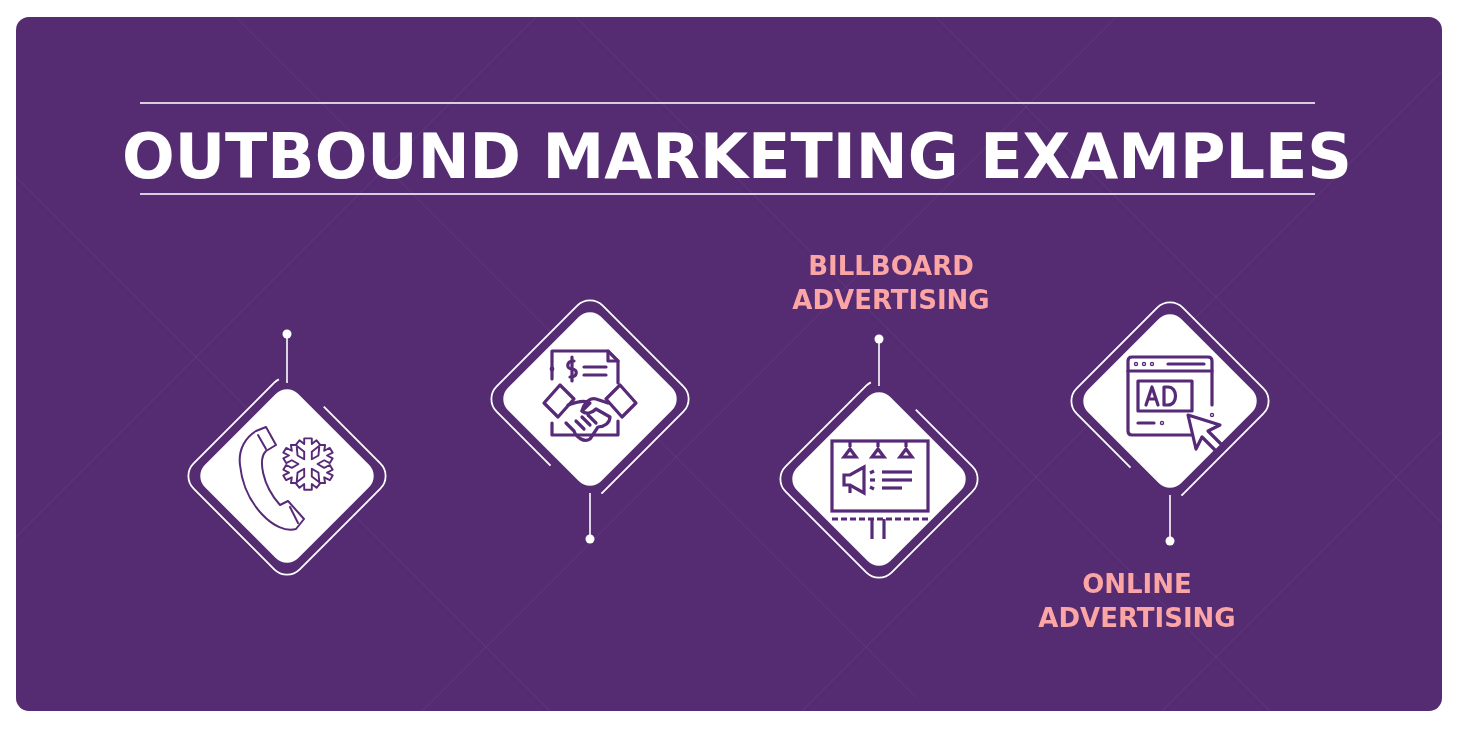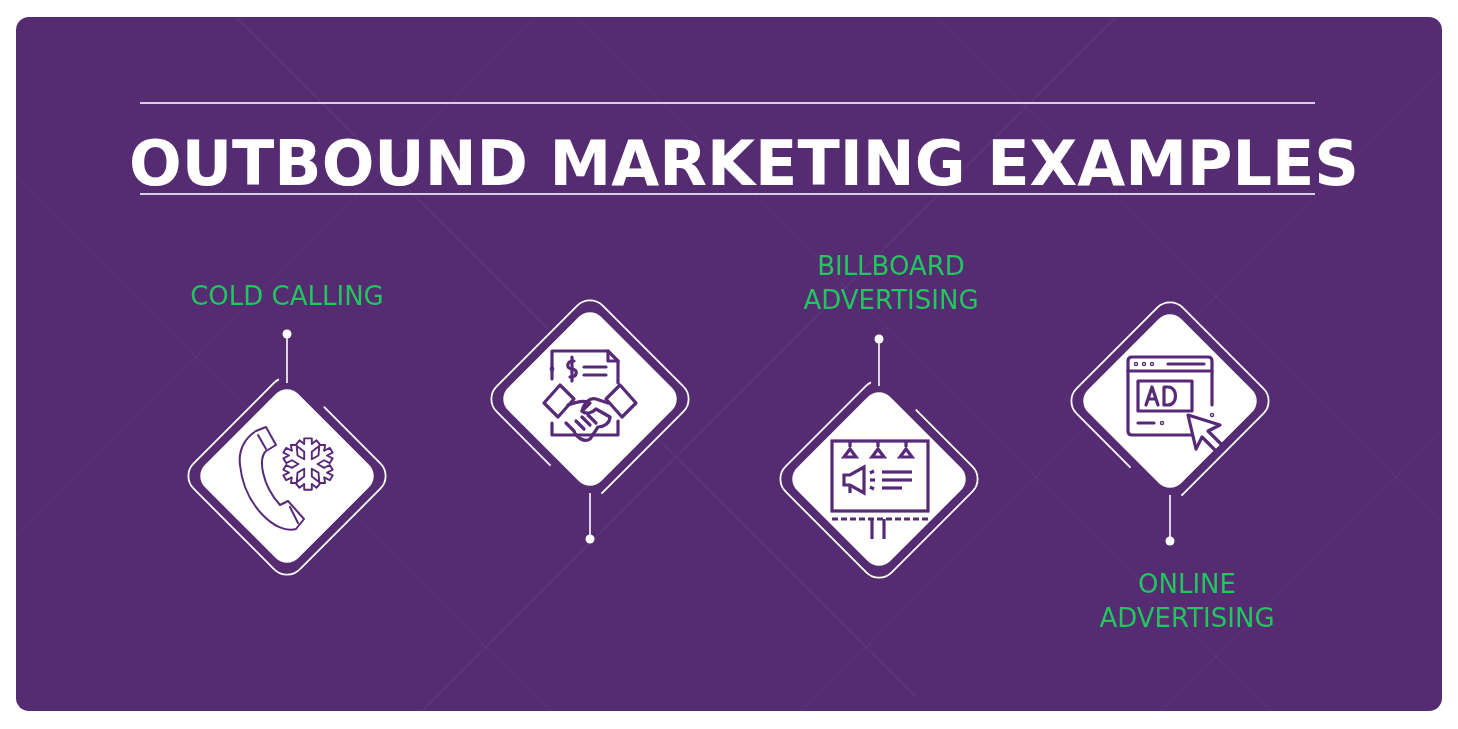"OUTBOUND MARKETING EXAMPLES" .title { margin: 15px -> 8px }
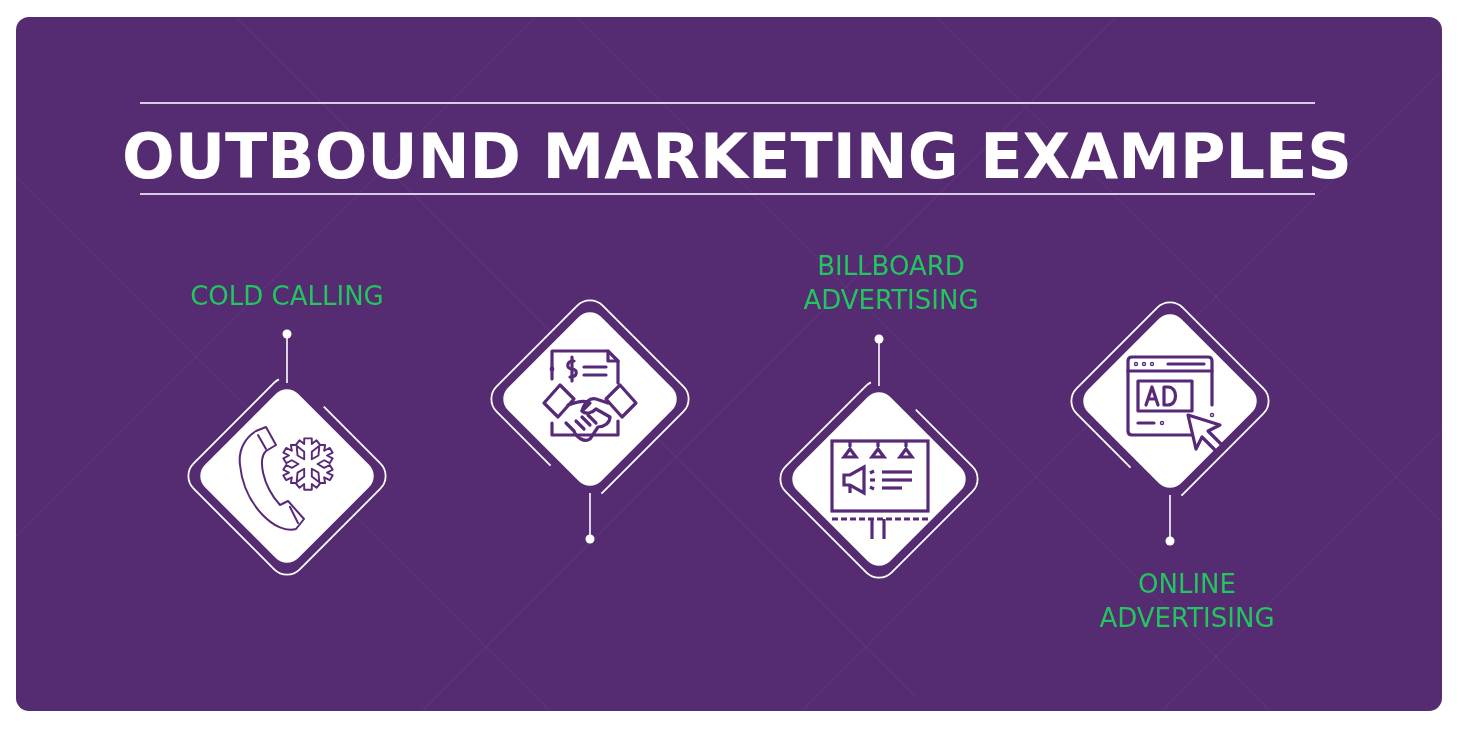"BILLBOARD" .label { color: #22c55e -> #fca5a5; font-weight: normal -> bold }
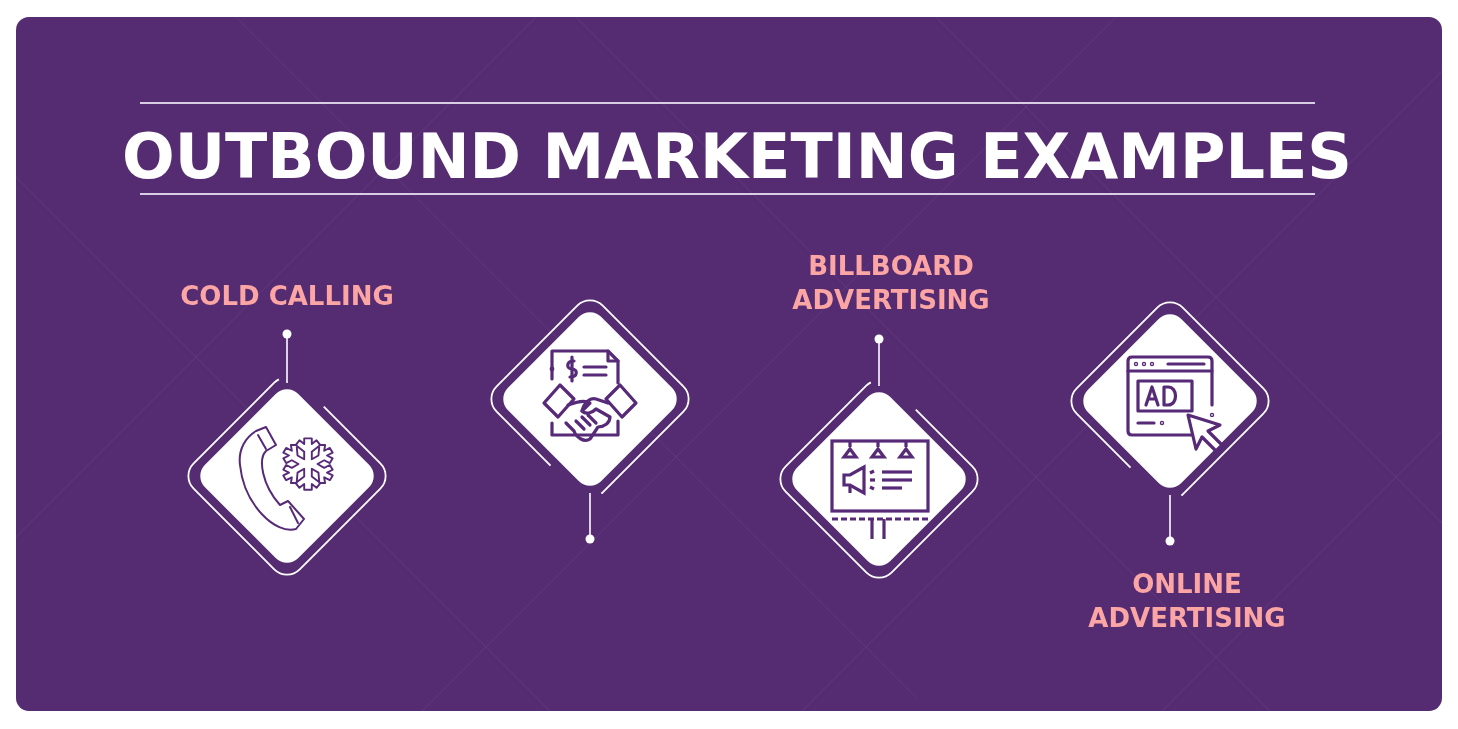"COLD CALLING" div.label { html: <div>COLD CALLING</div> -> none }
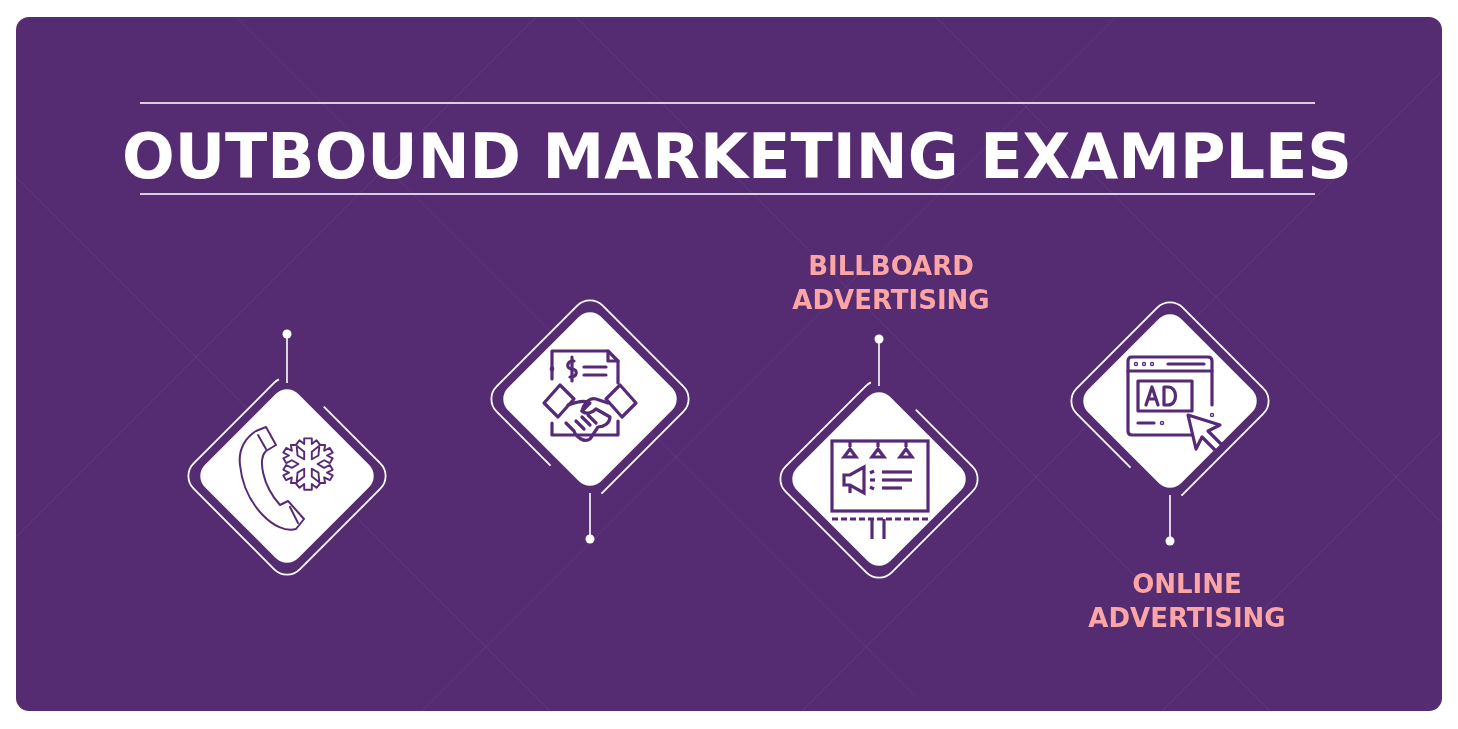"ONLINE" div.label { left: 1021px -> 971px }
